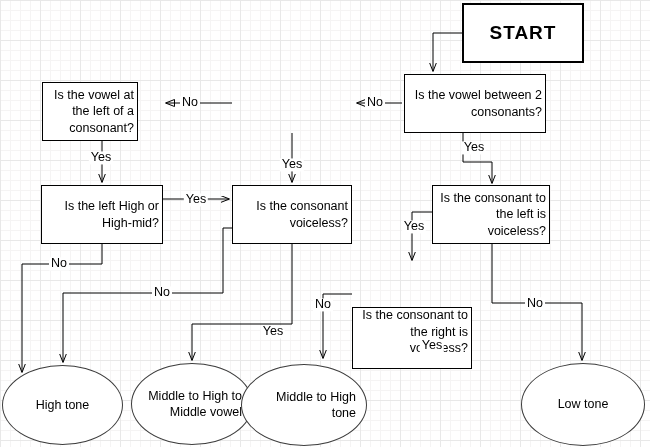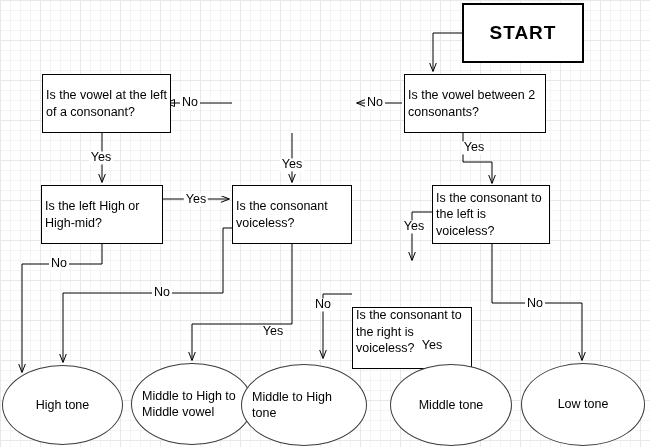"START" .node { text-align: left -> right }
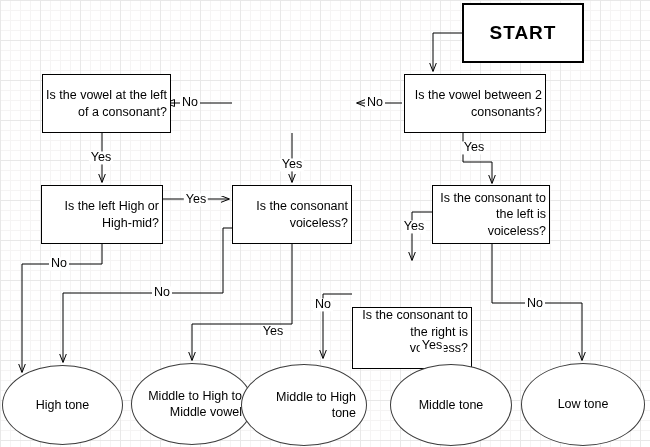"Is the vowel at the" div.node { top: 74px -> 82px; width: 129px -> 96px }
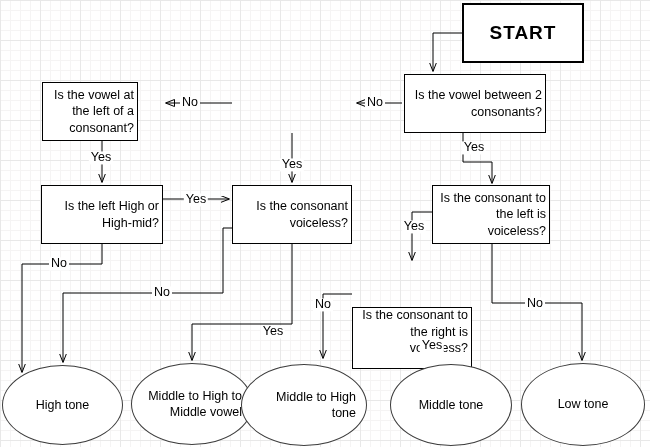"Middle tone" div.node { html: <div> <span>Middle tone</span> </div> -> none }
